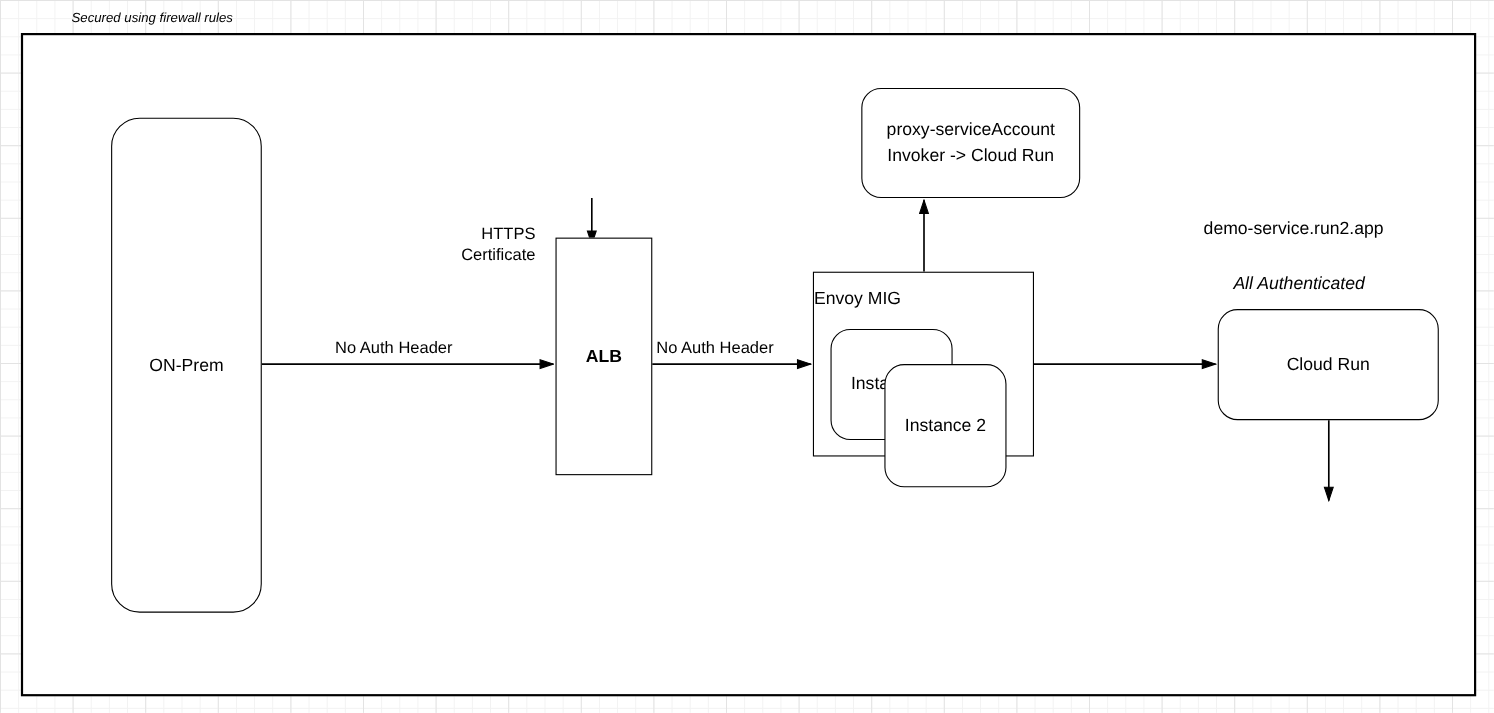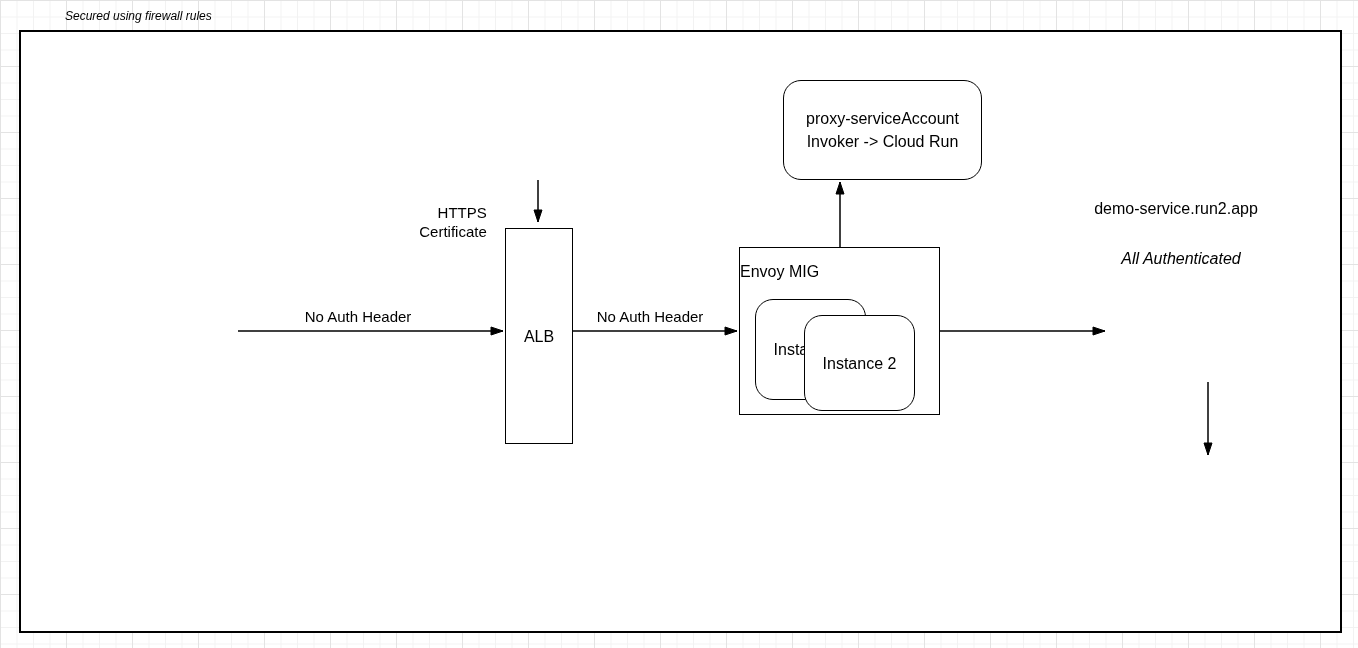"ON-Prem" div.node { html: none -> <div> <span>ON-Prem</span> </div> }
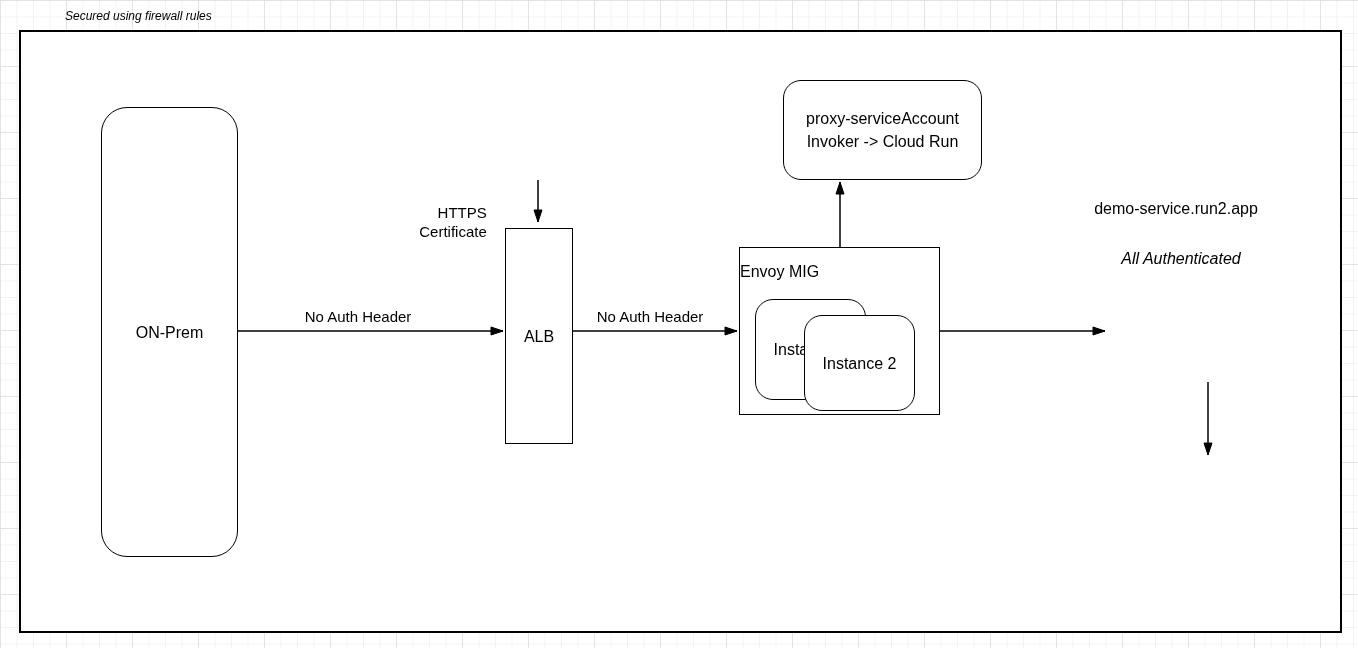"ALB" #alb { font-weight: none -> bold; top: 228px -> 216px; width: 68px -> 88px }
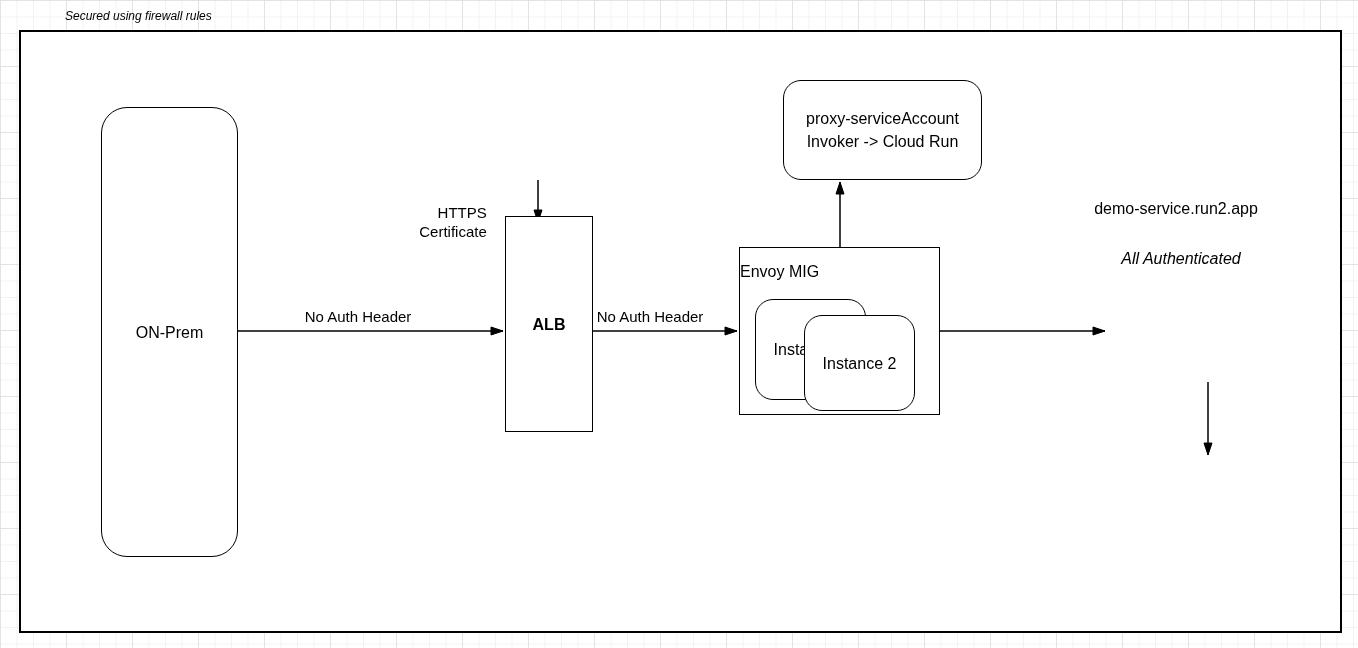"Cloud Run" div.node { html: none -> <div> <span>Cloud Run</span> </div> }
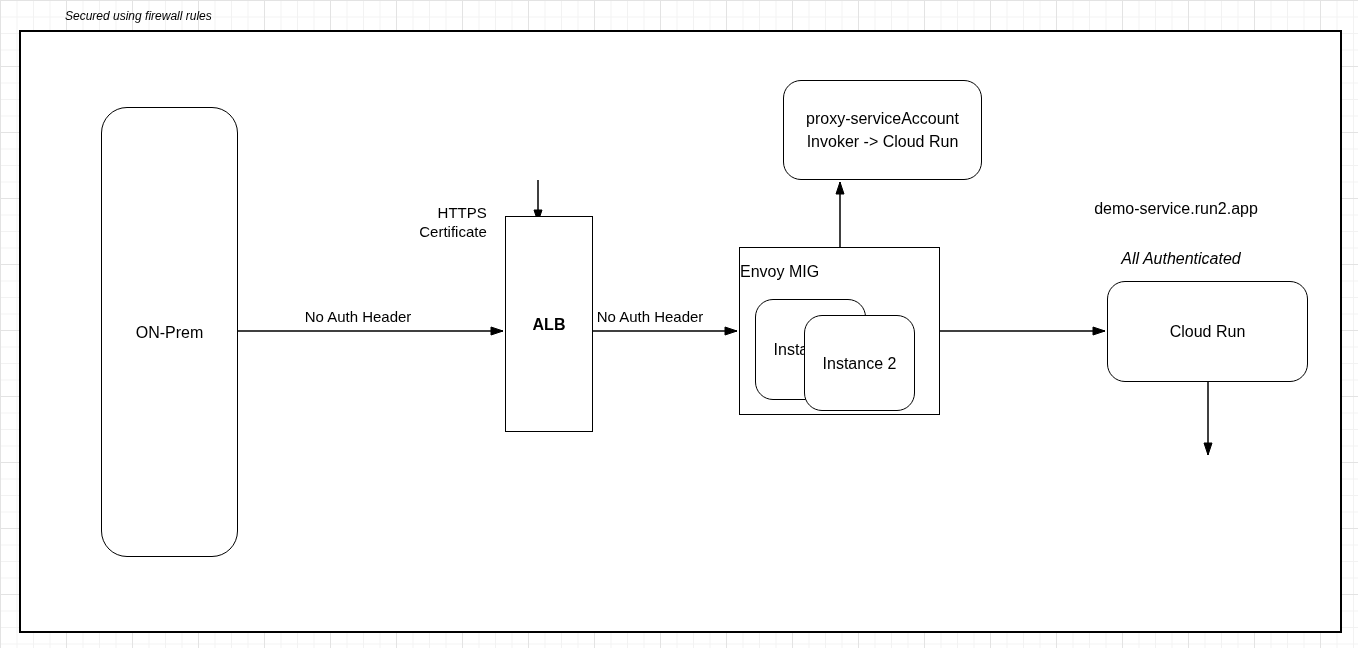"Instance 2" #instance2 { height: 96px -> 112px; top: 315px -> 331px }
